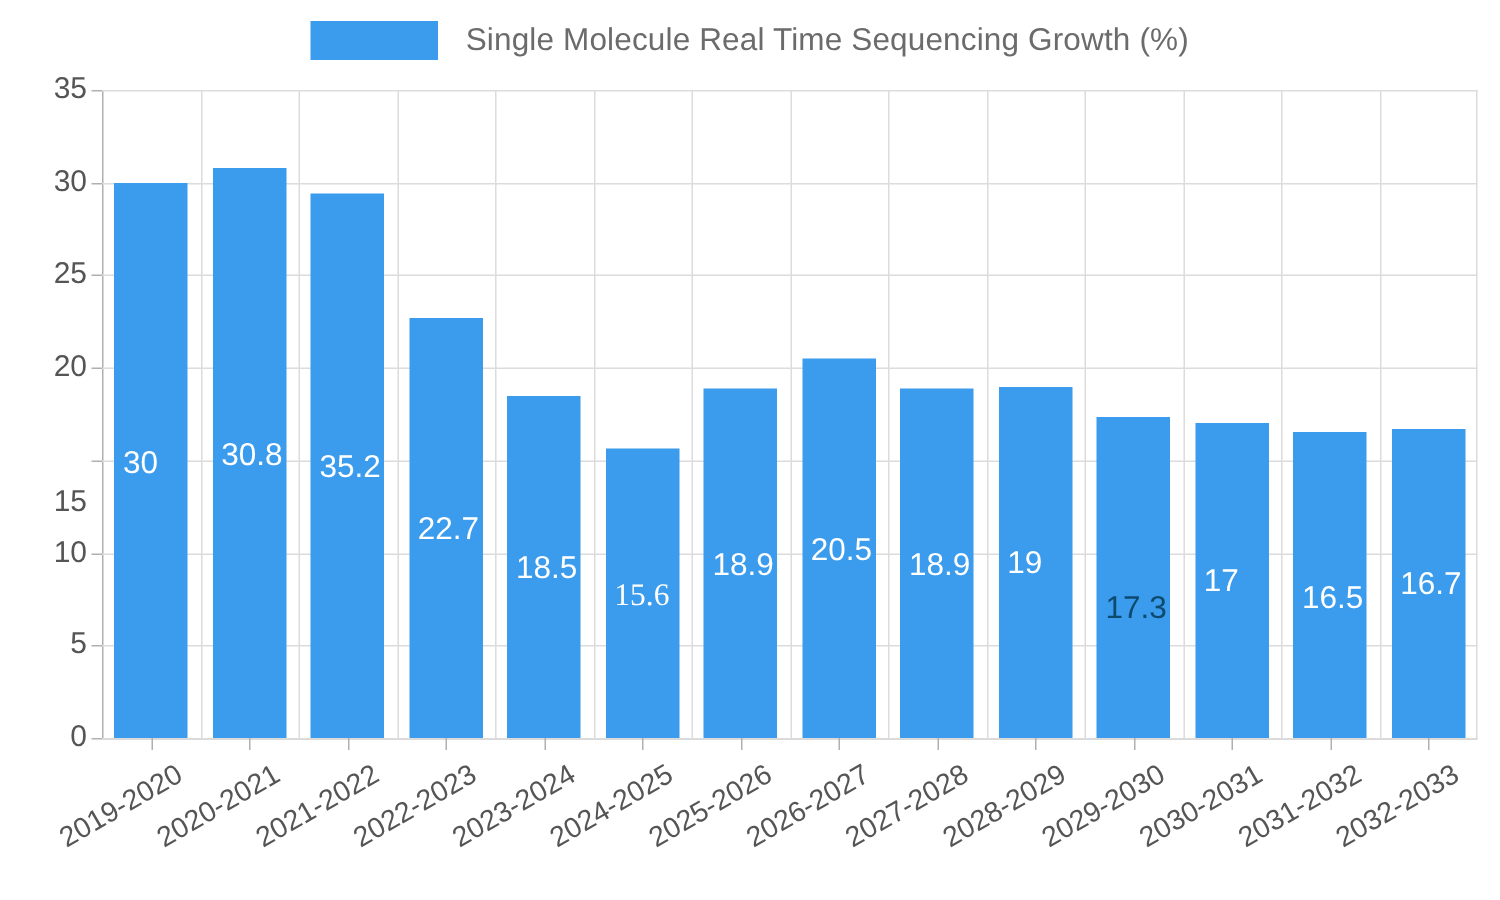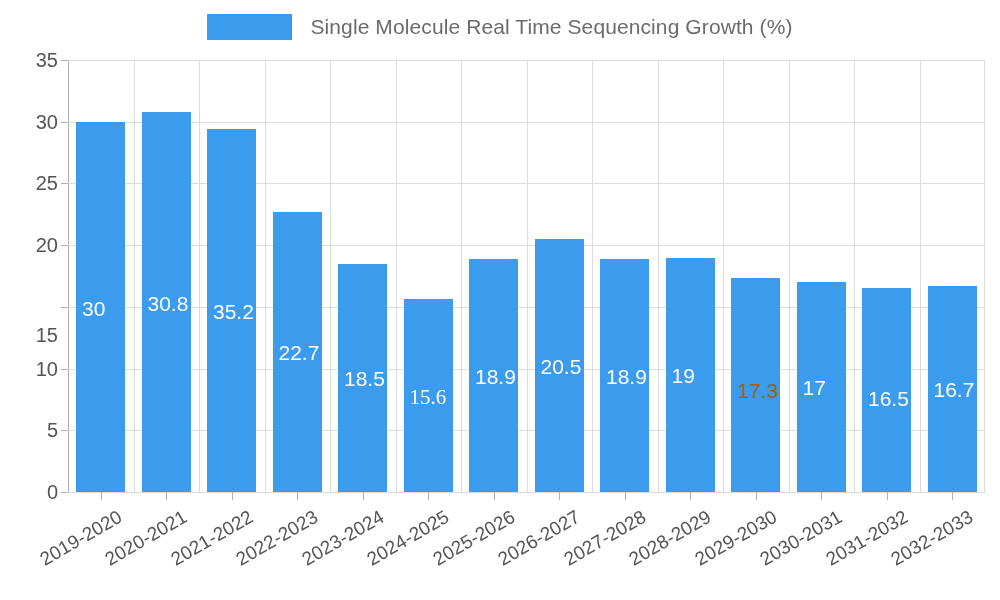"17.3" div.bar-value { color: #a16207 -> #0c4a6e; top: 331px -> 346px }
